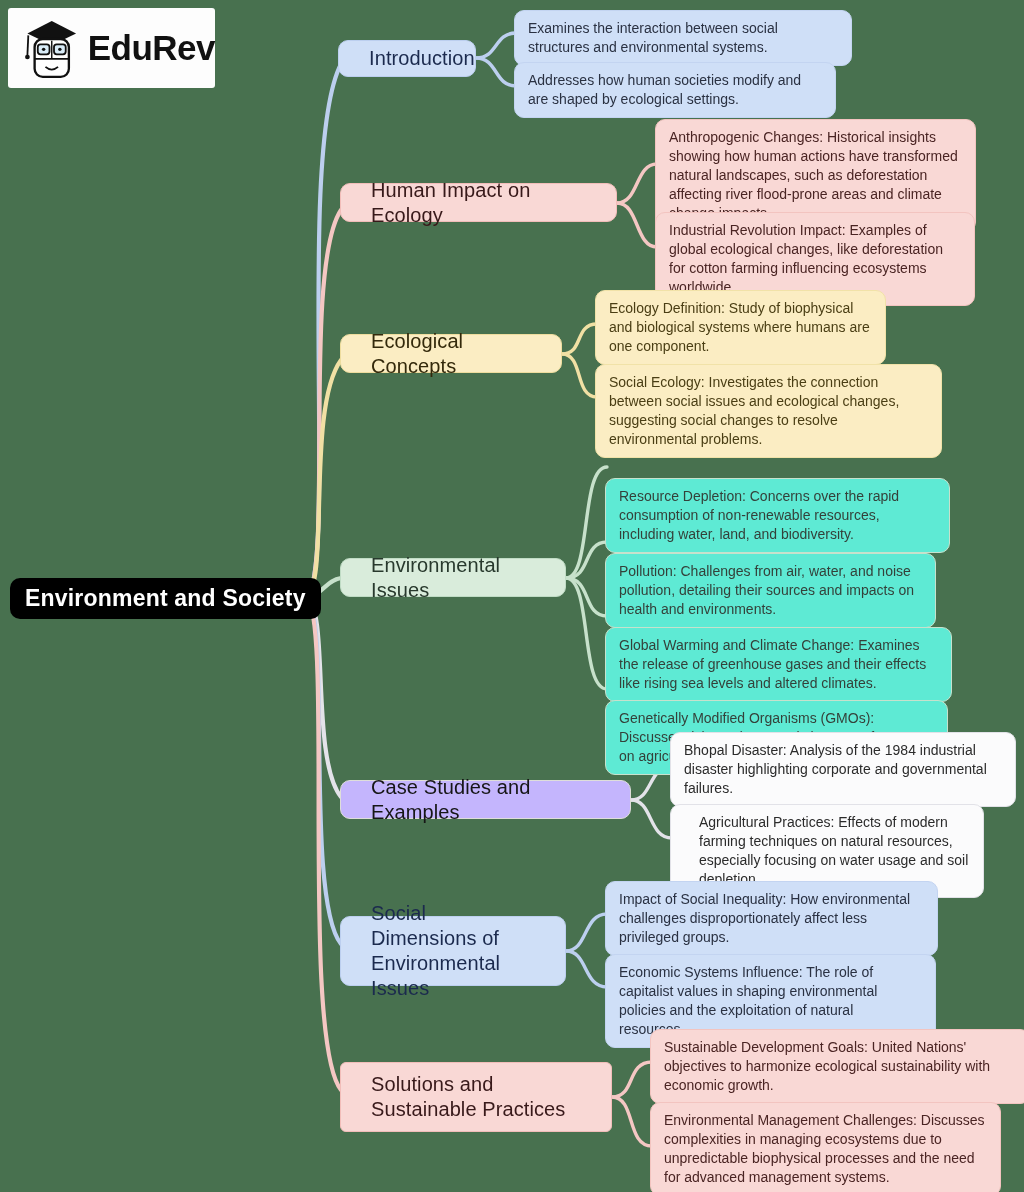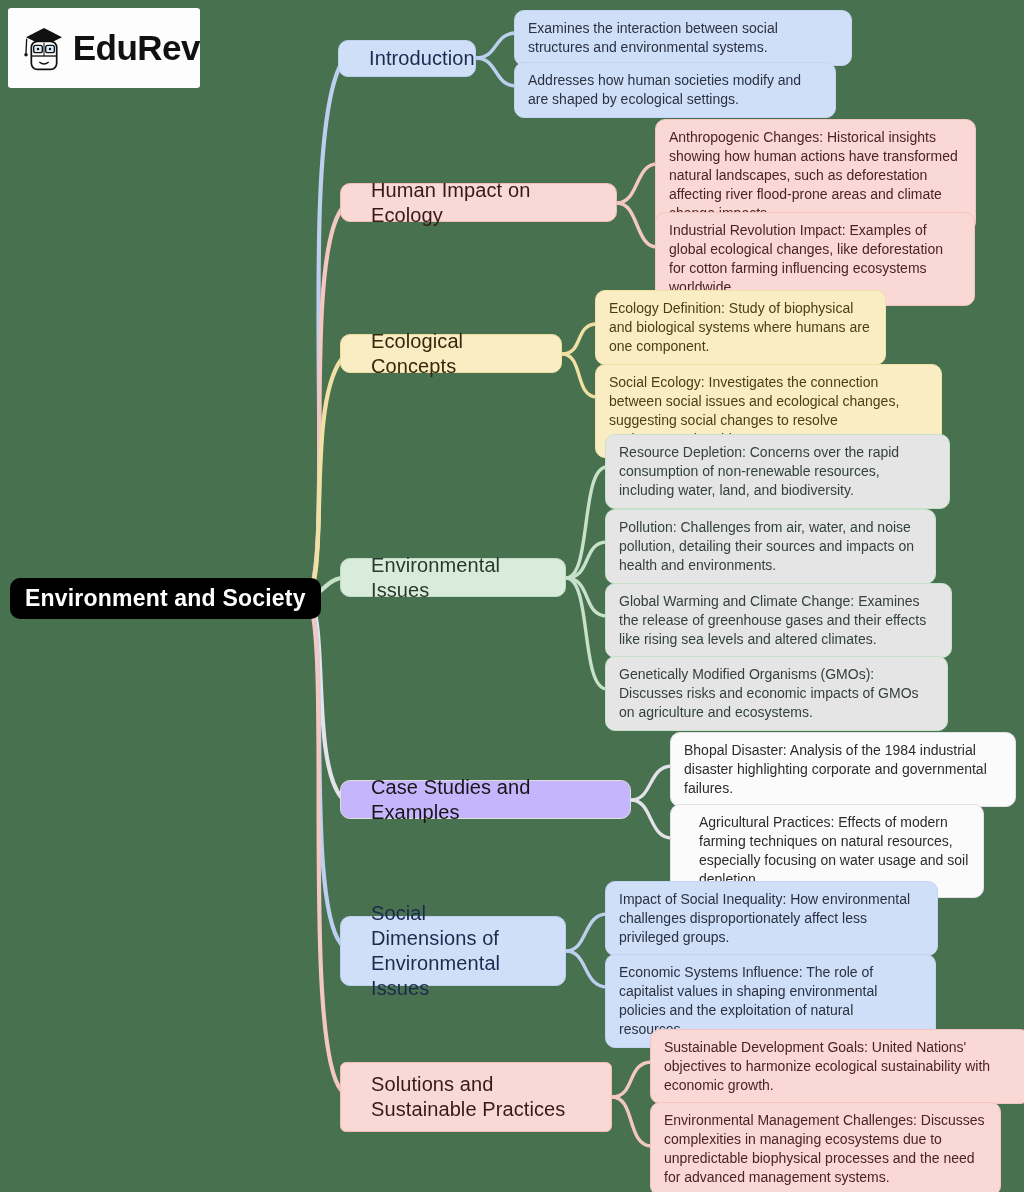"EduRev" .logo { width: 192px -> 207px }
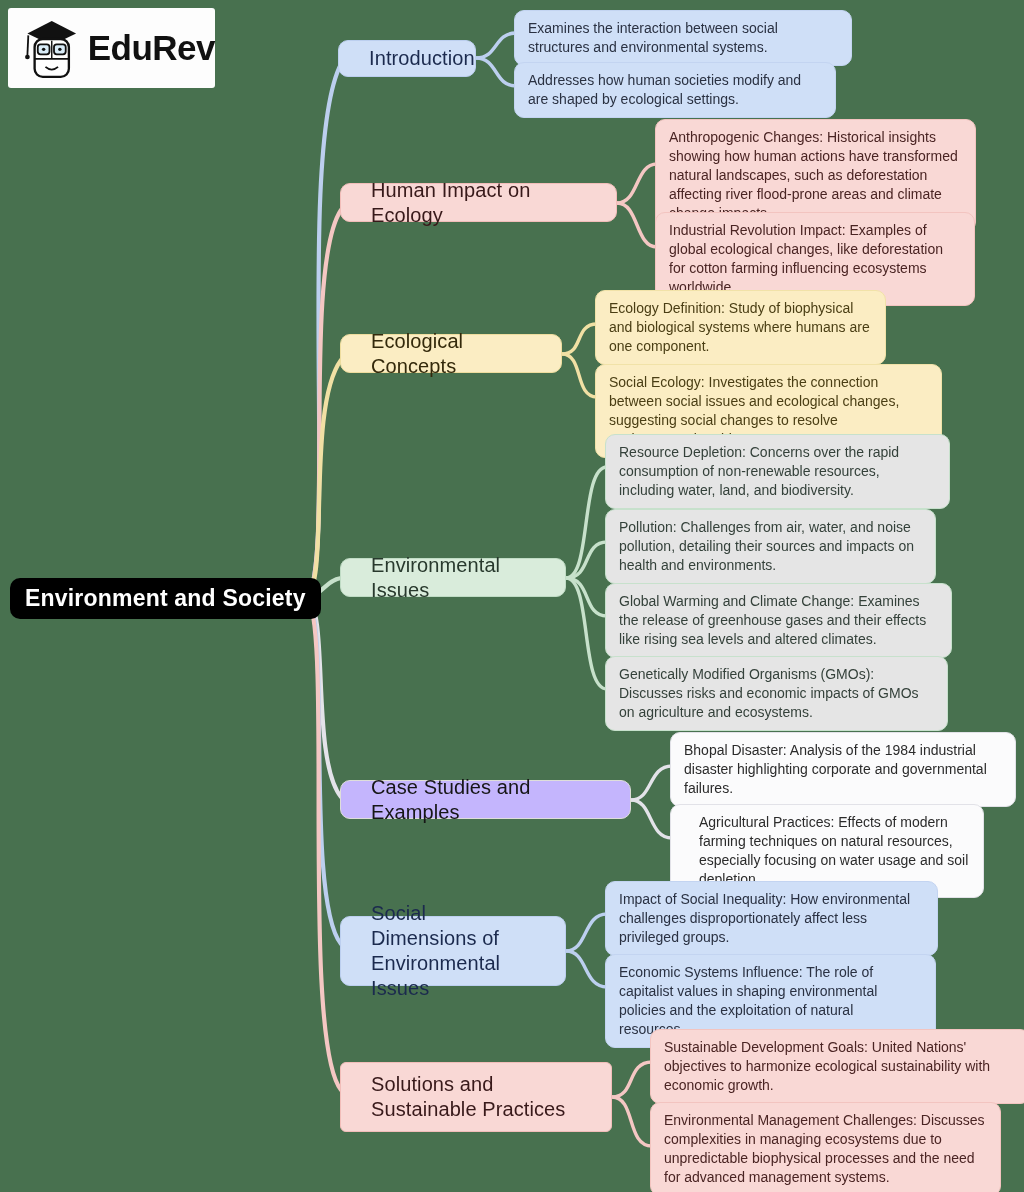"Resource Depletion: Concerns over the" .l-green { background: #e5e5e5 -> #5eead4; margin-top: none -> 44px }
